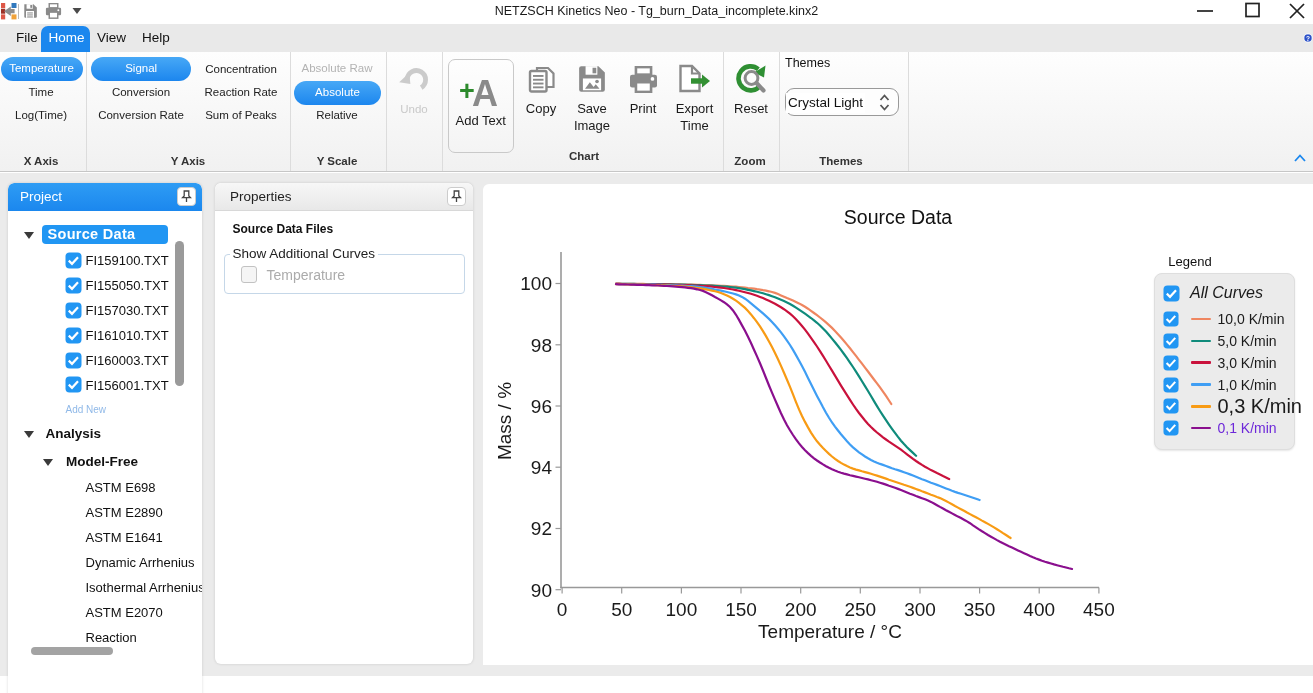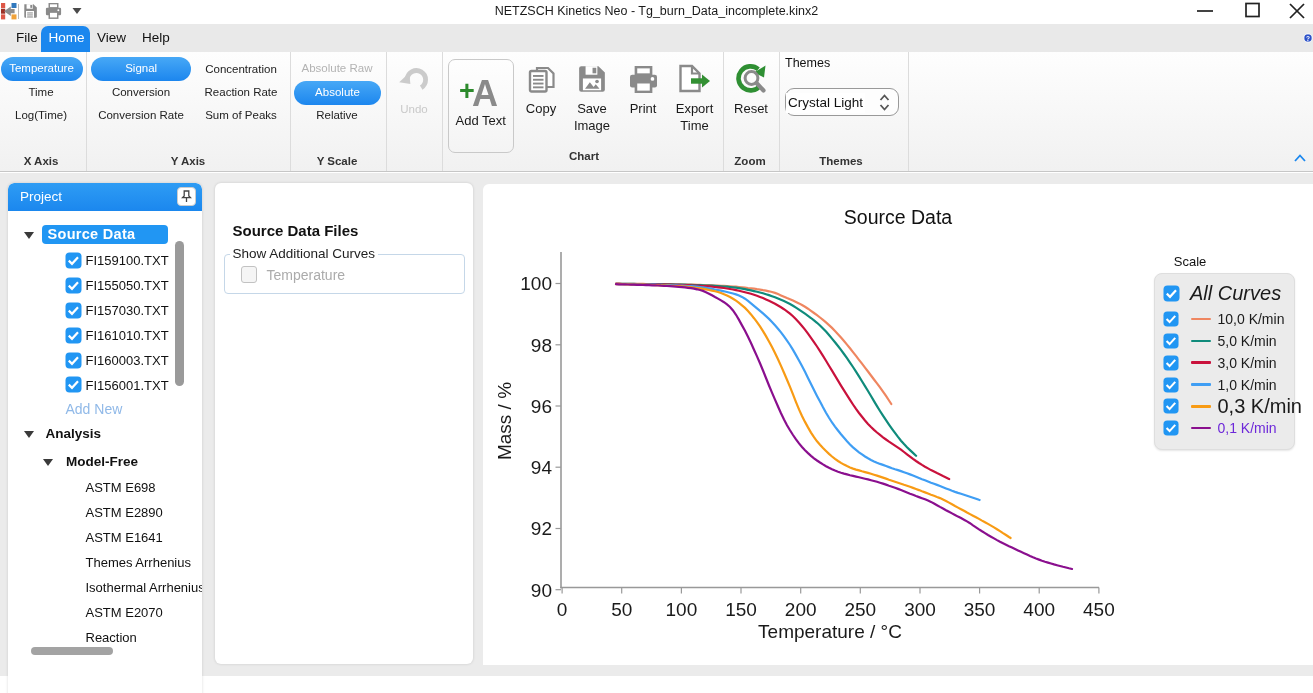"Properties" div { html: none -> <div>Properties <div> <svg> <path></path> <line></line> </svg> </div> </div> }
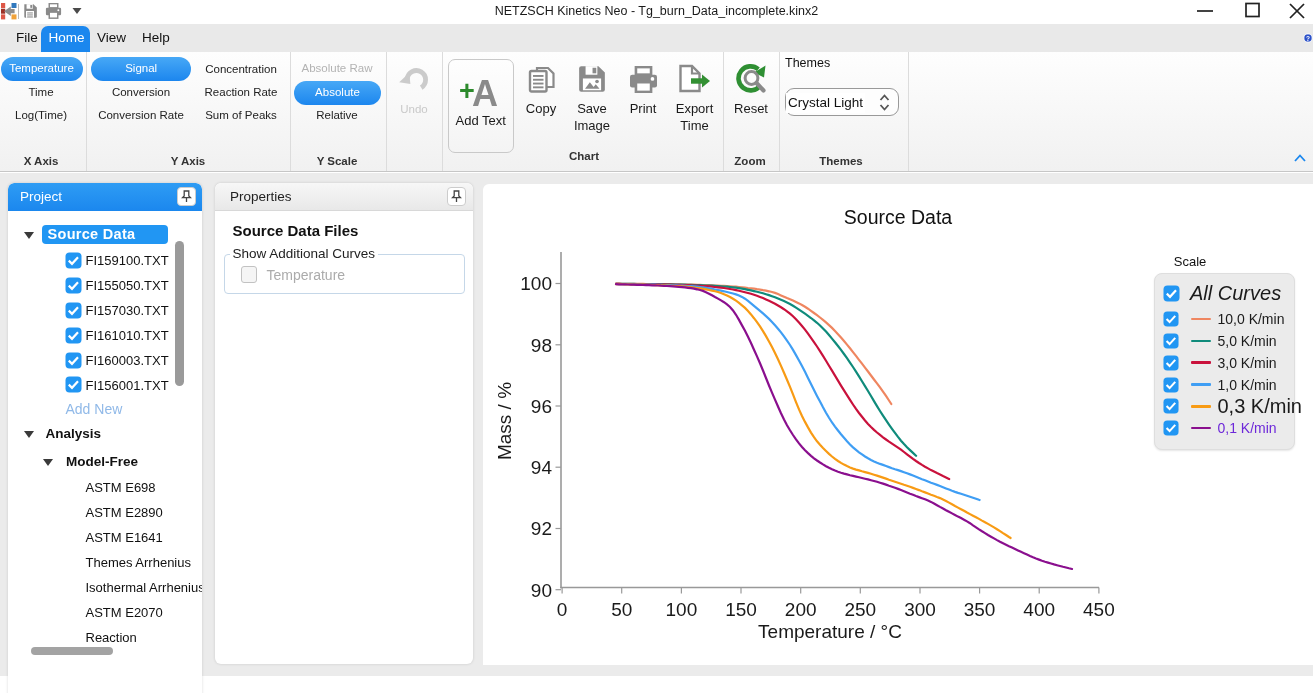"Source Data Files" div.abs { font-size: 15px -> 12px }
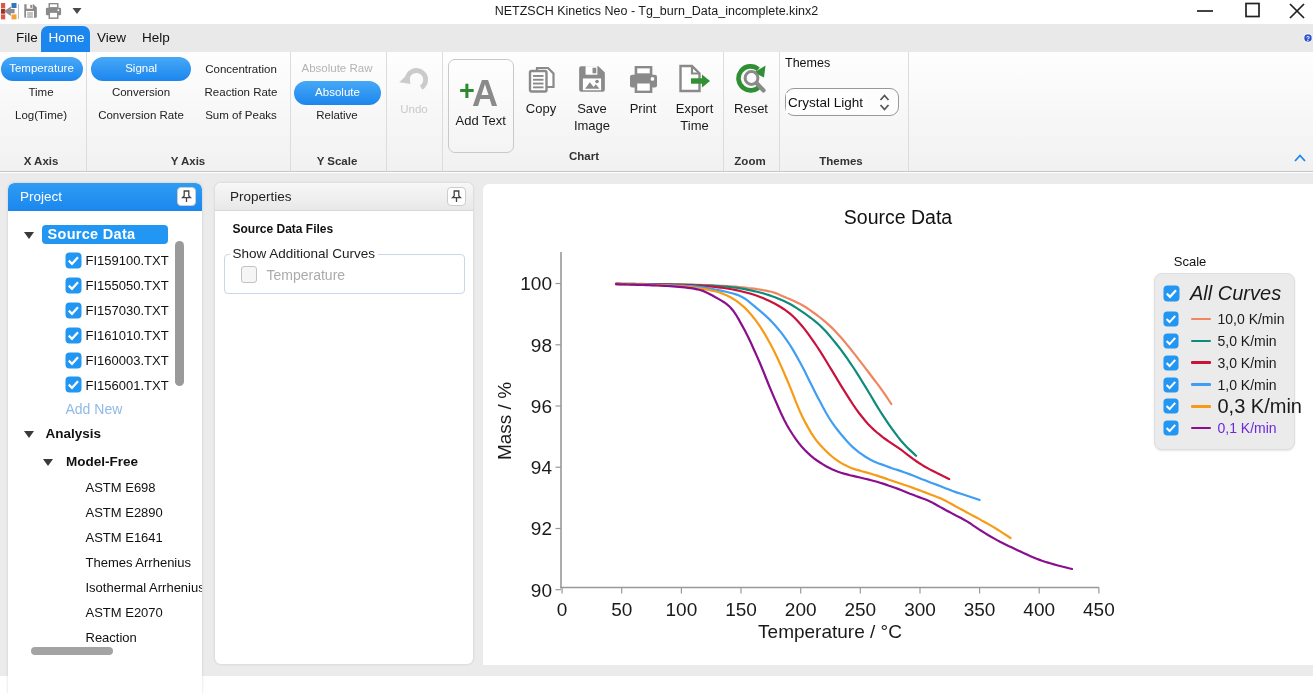"Scale" div.abs { text: Scale -> Legend }
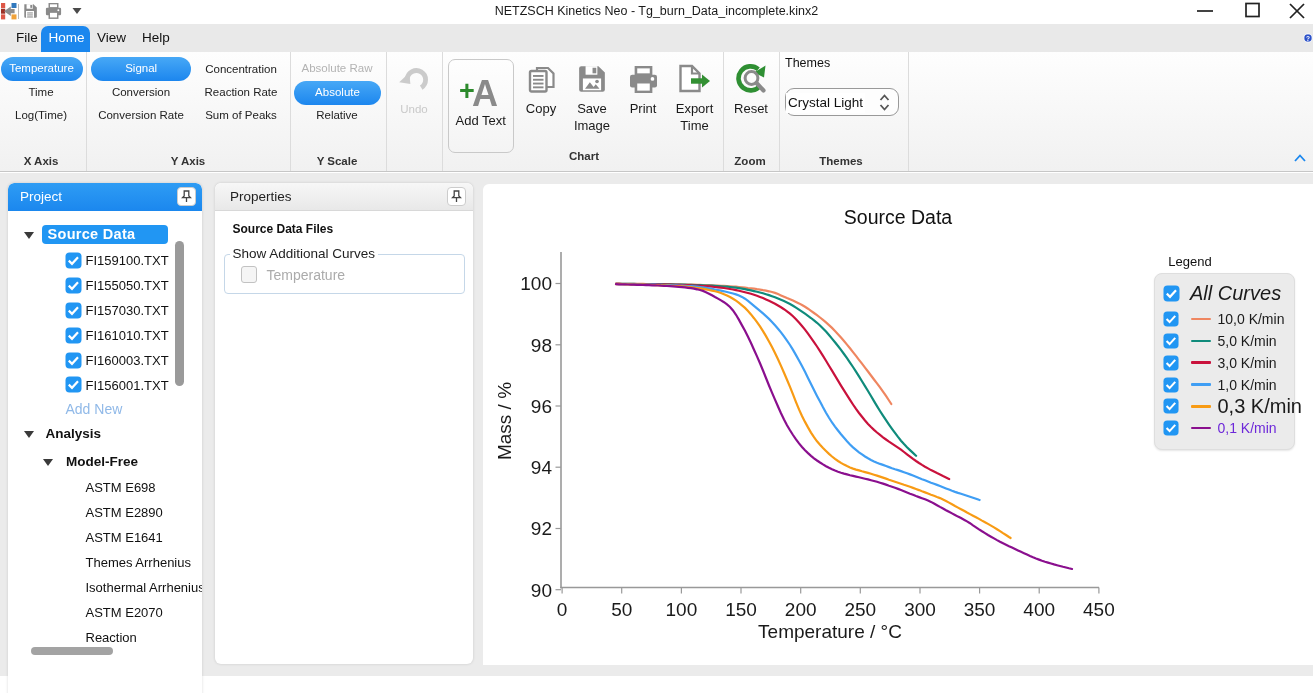"All Curves" div.abs { font-size: 20px -> 16px }
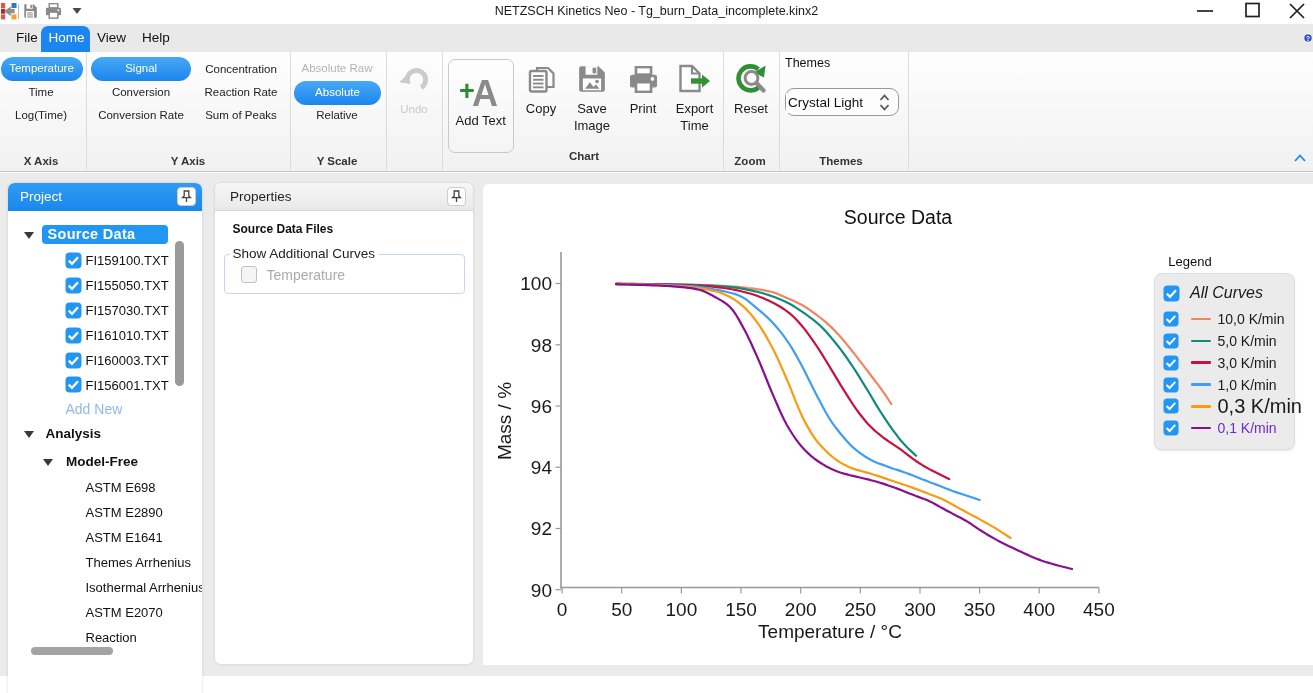"Add New" div.treetxt { font-size: 14px -> 10px }
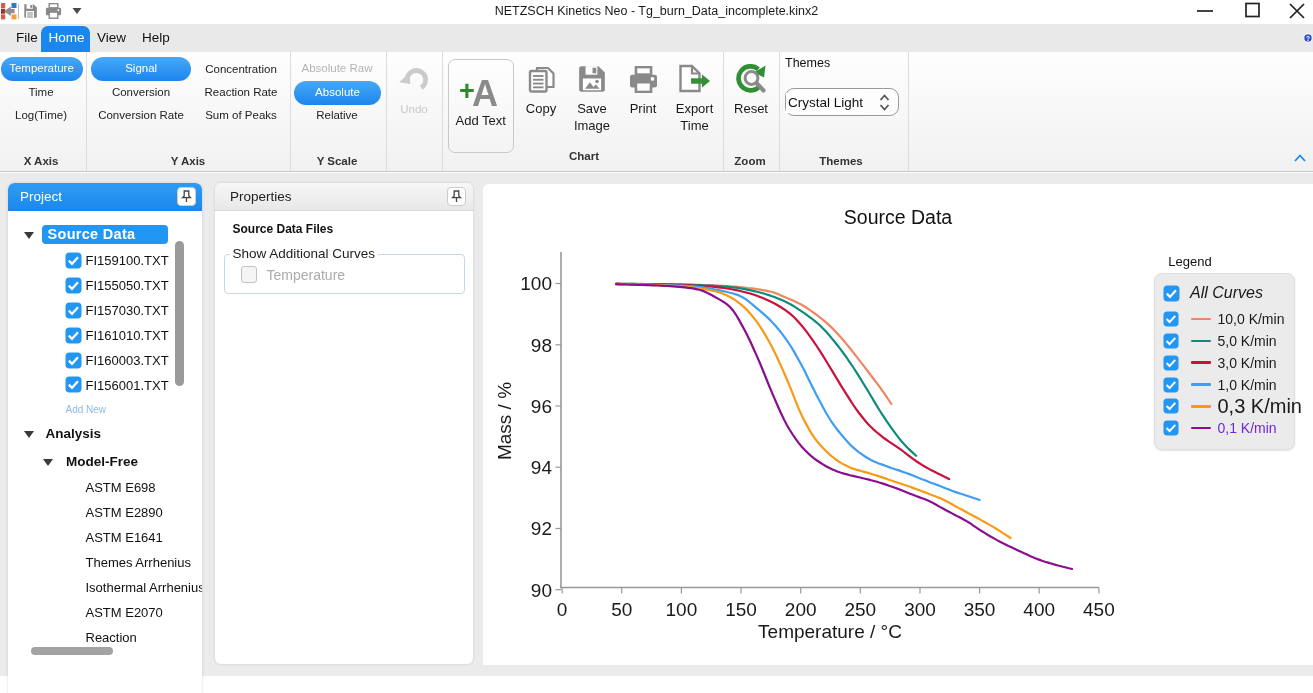"Themes Arrhenius" div.treetxt { text: Themes -> Dynamic }
